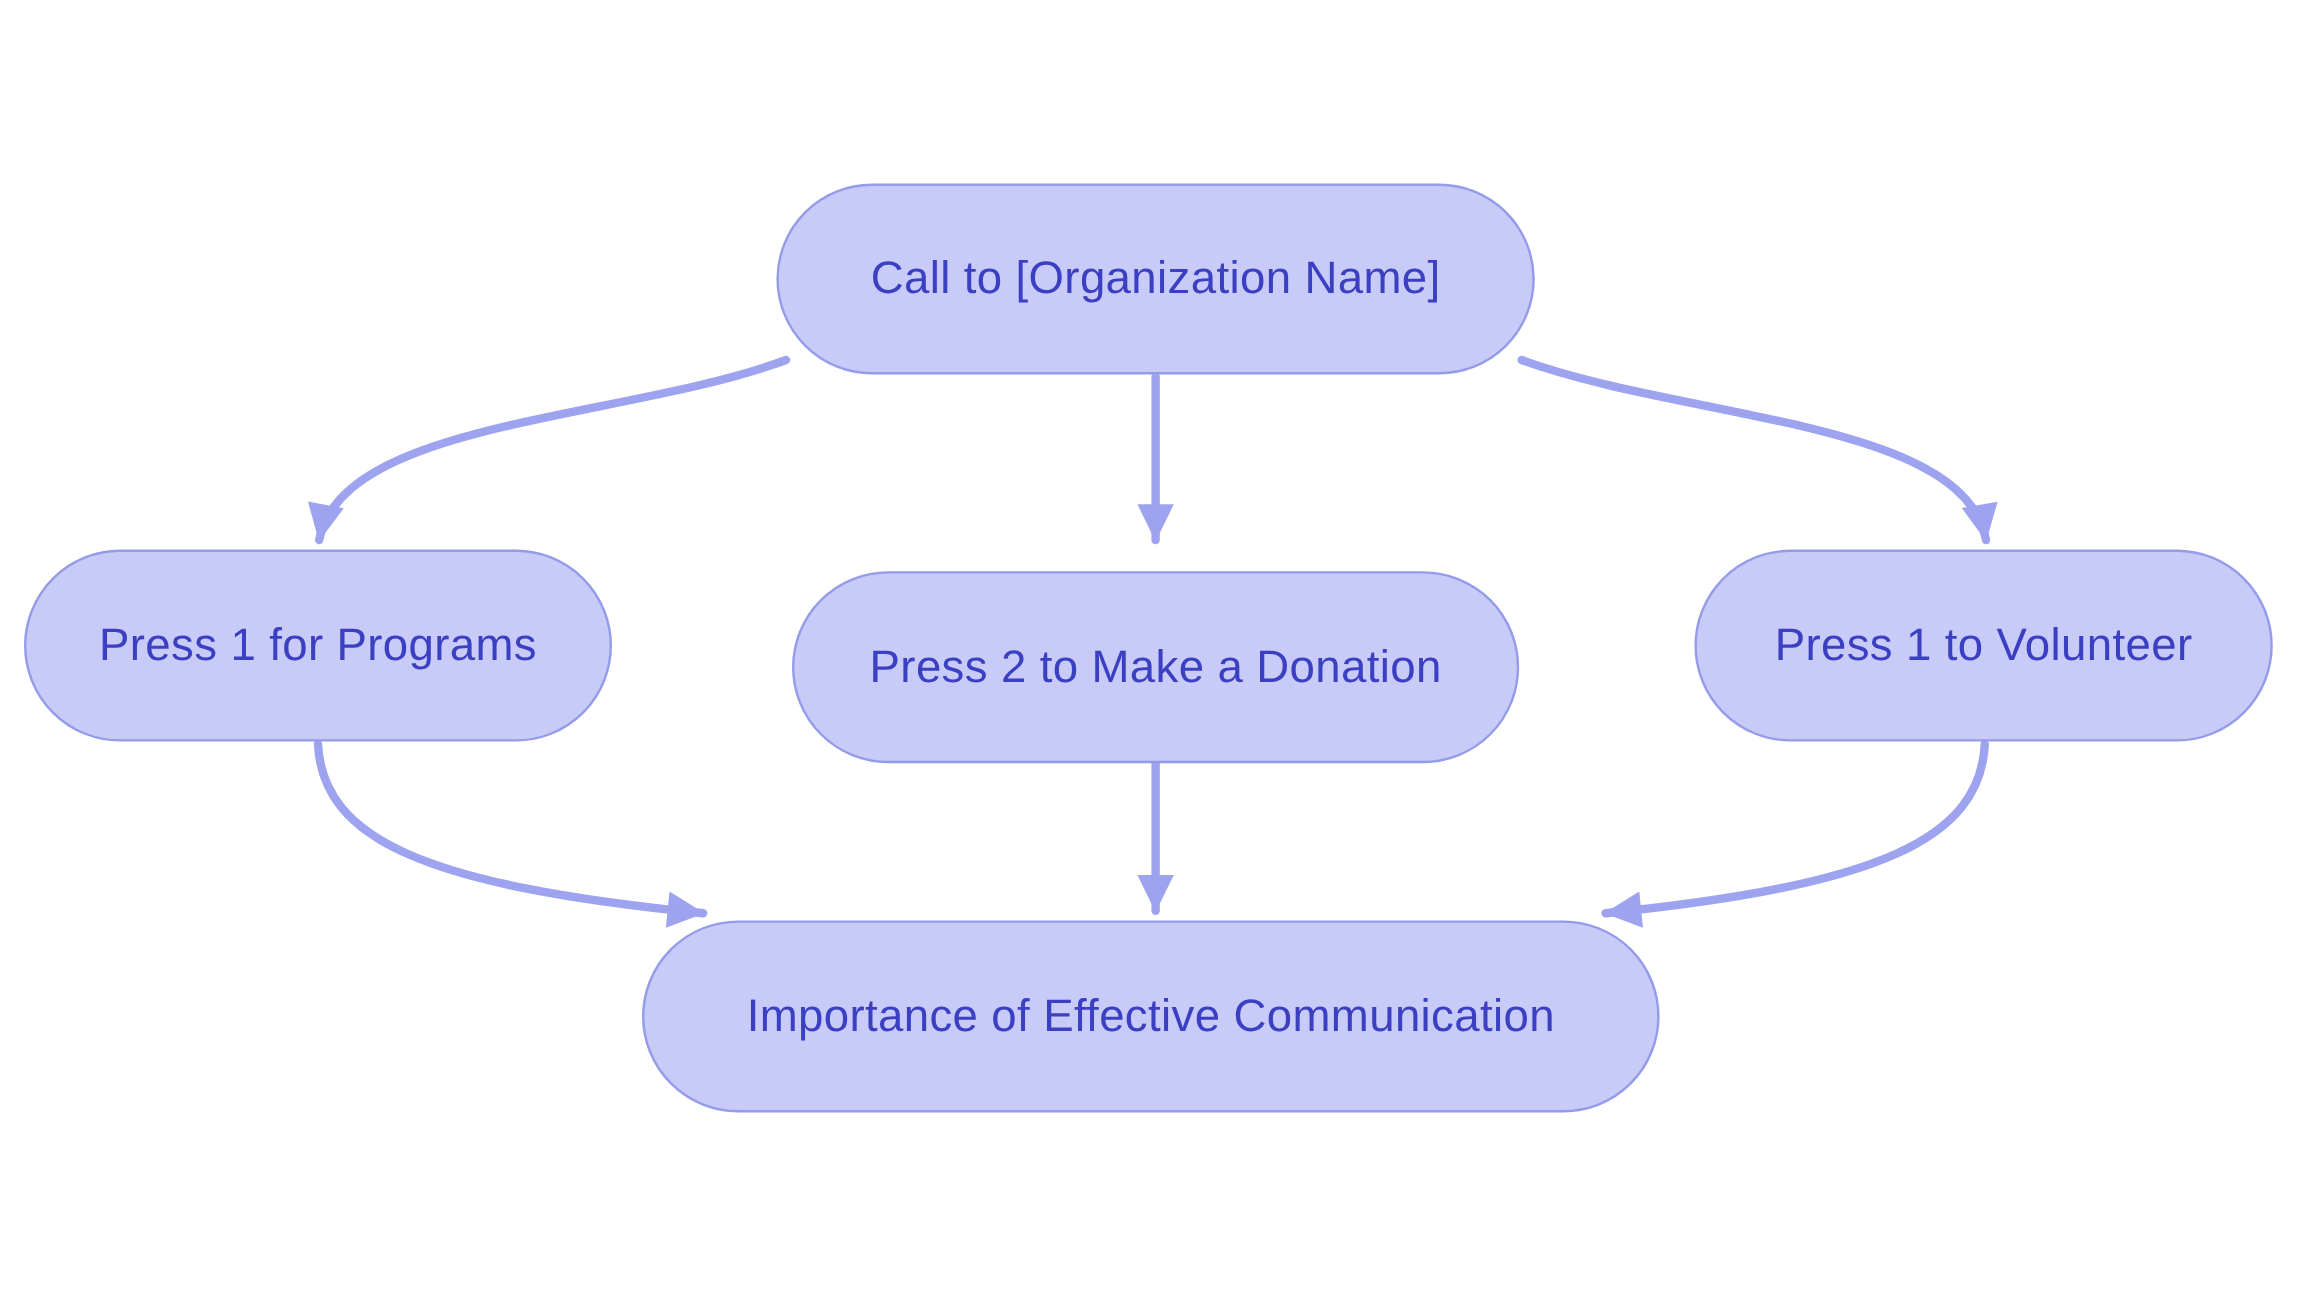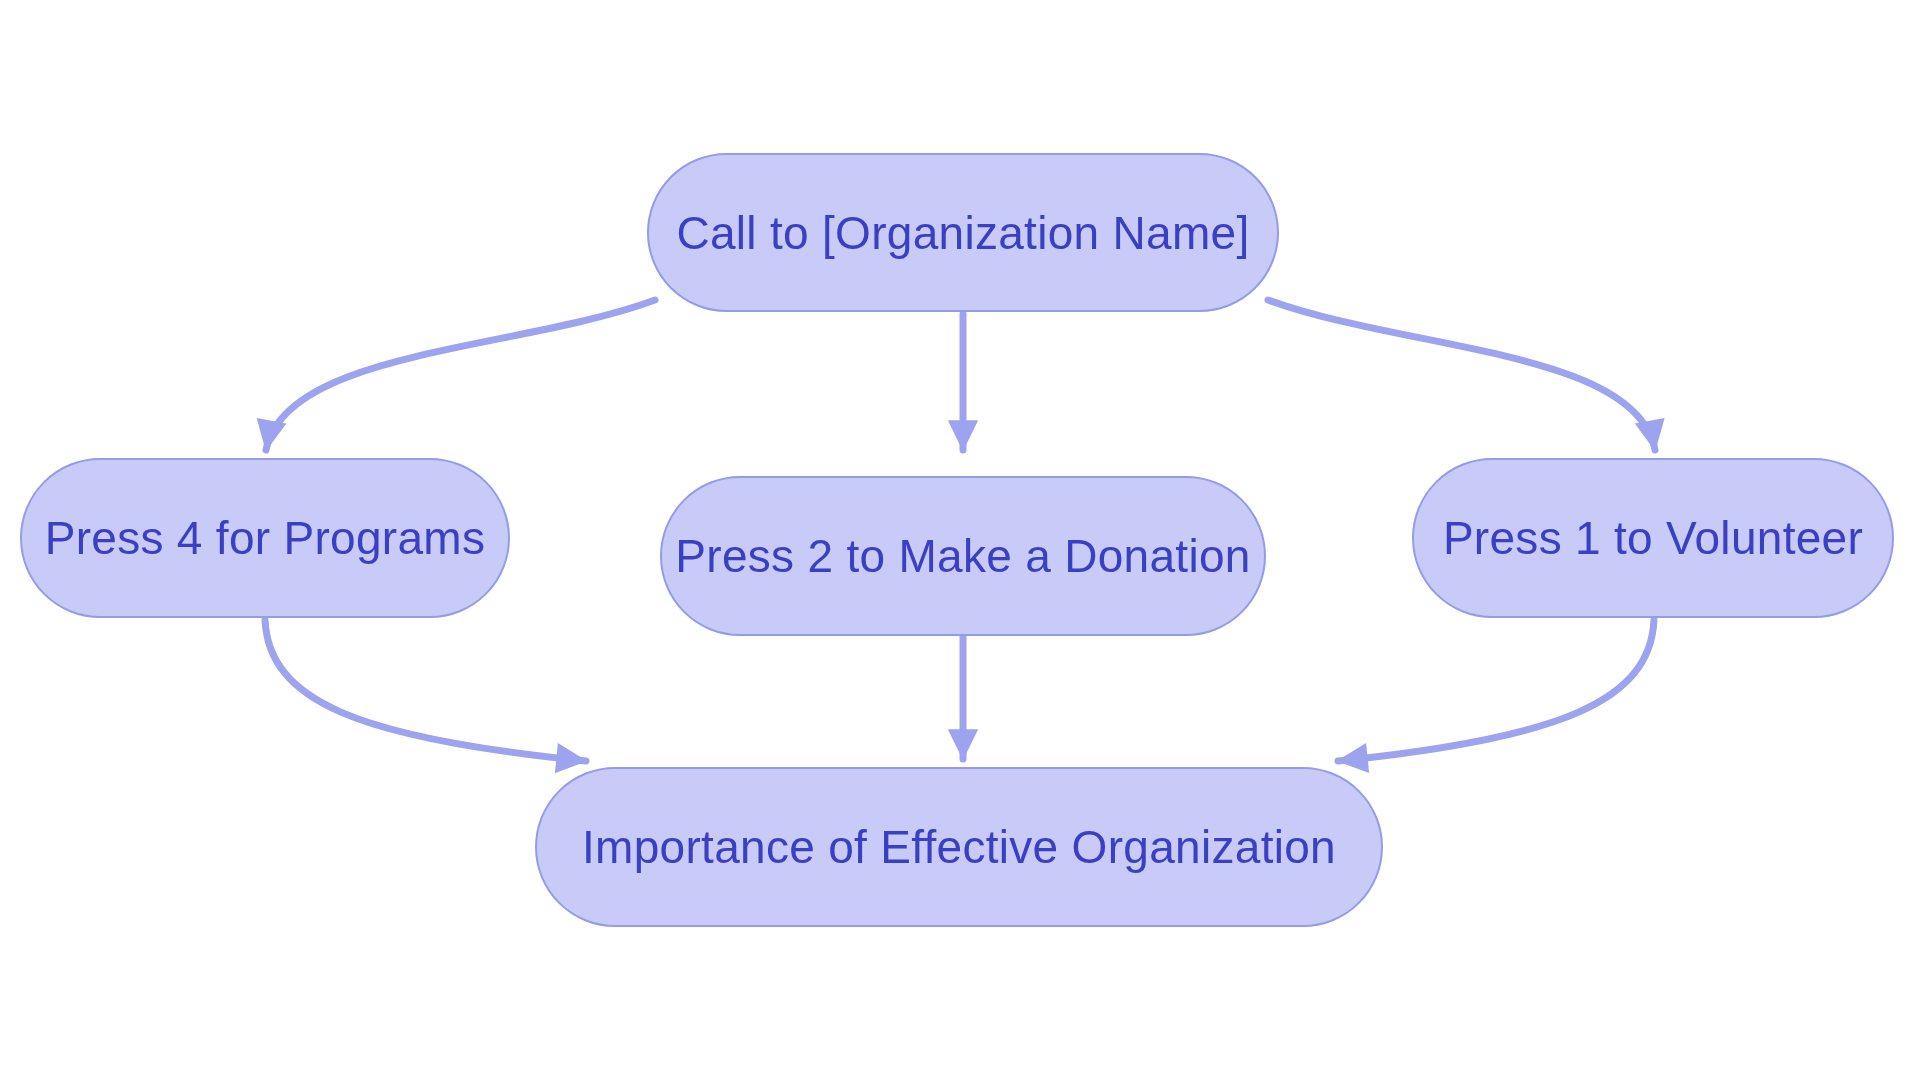"Call to [Organization Name]" .node-label { font-size: 46px -> 38px }
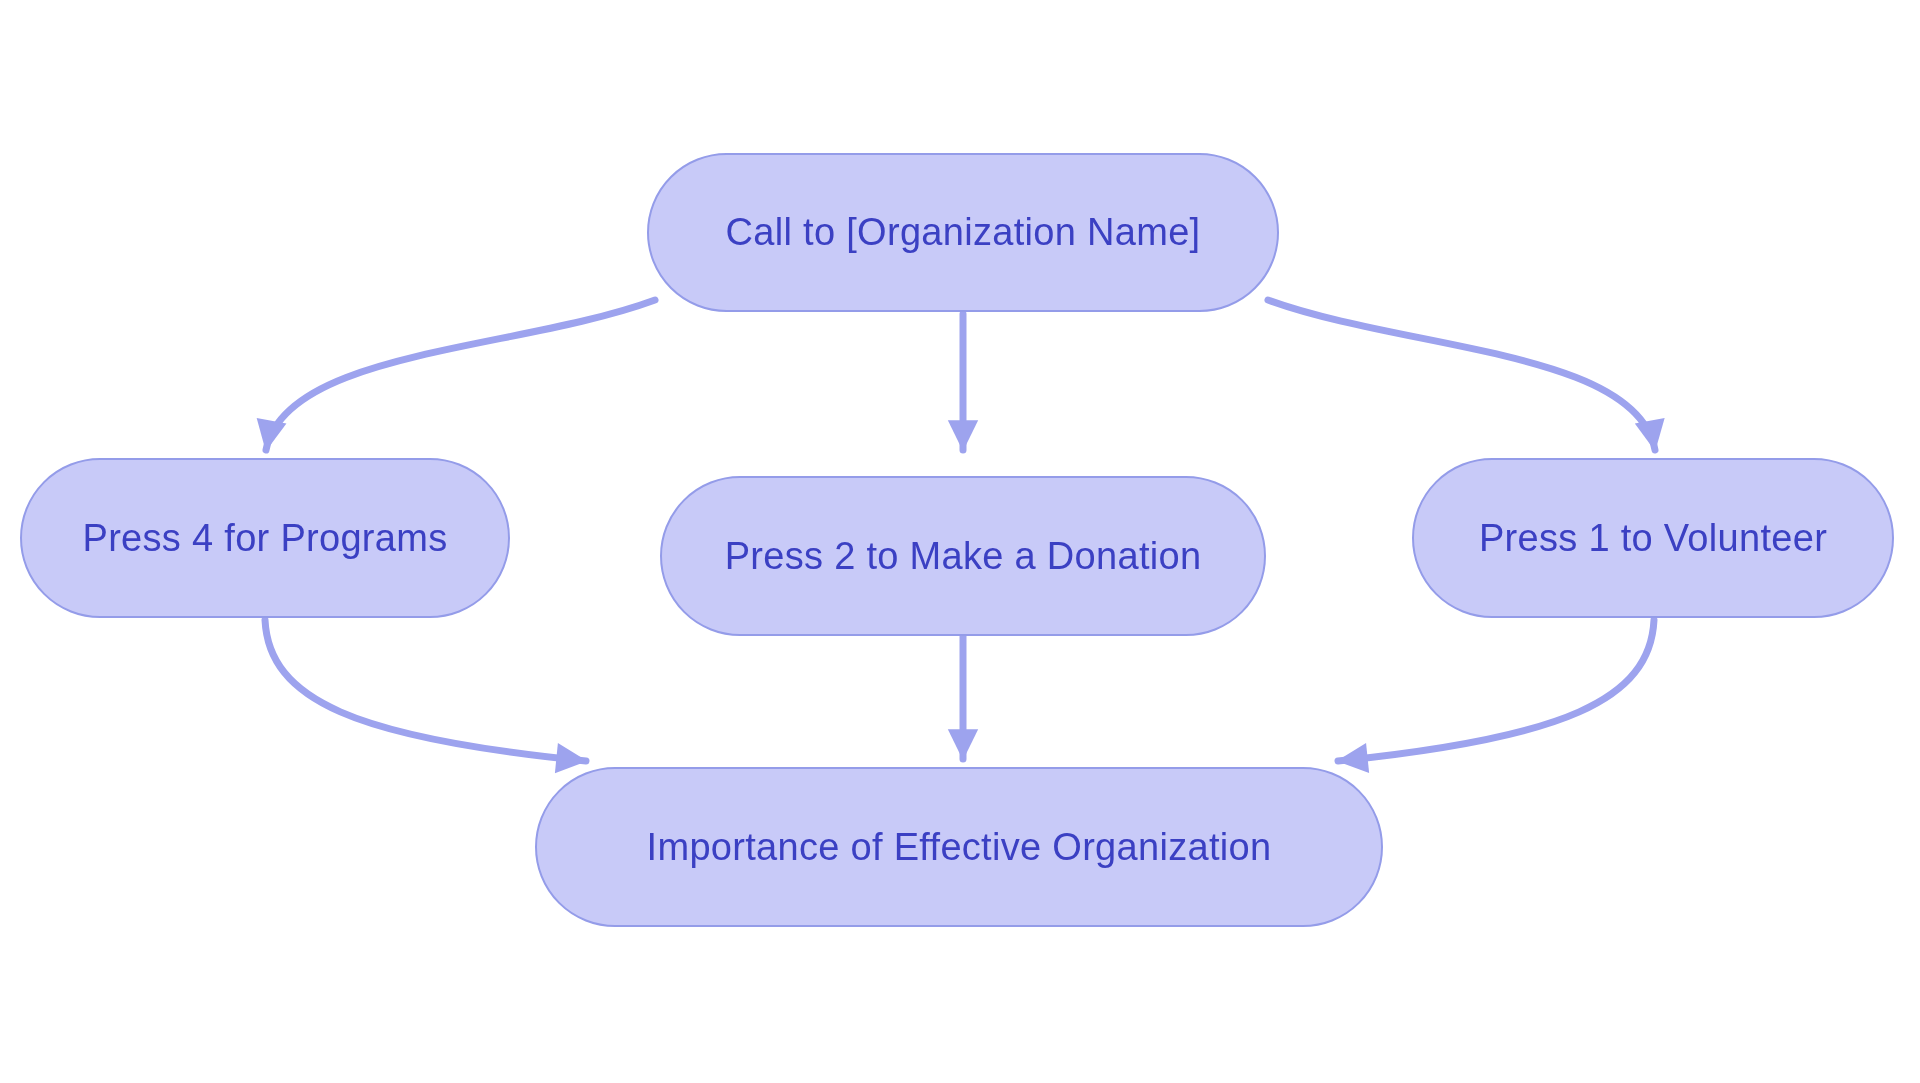"Press 4 for Programs" span.node-label { text: 4 -> 1 }
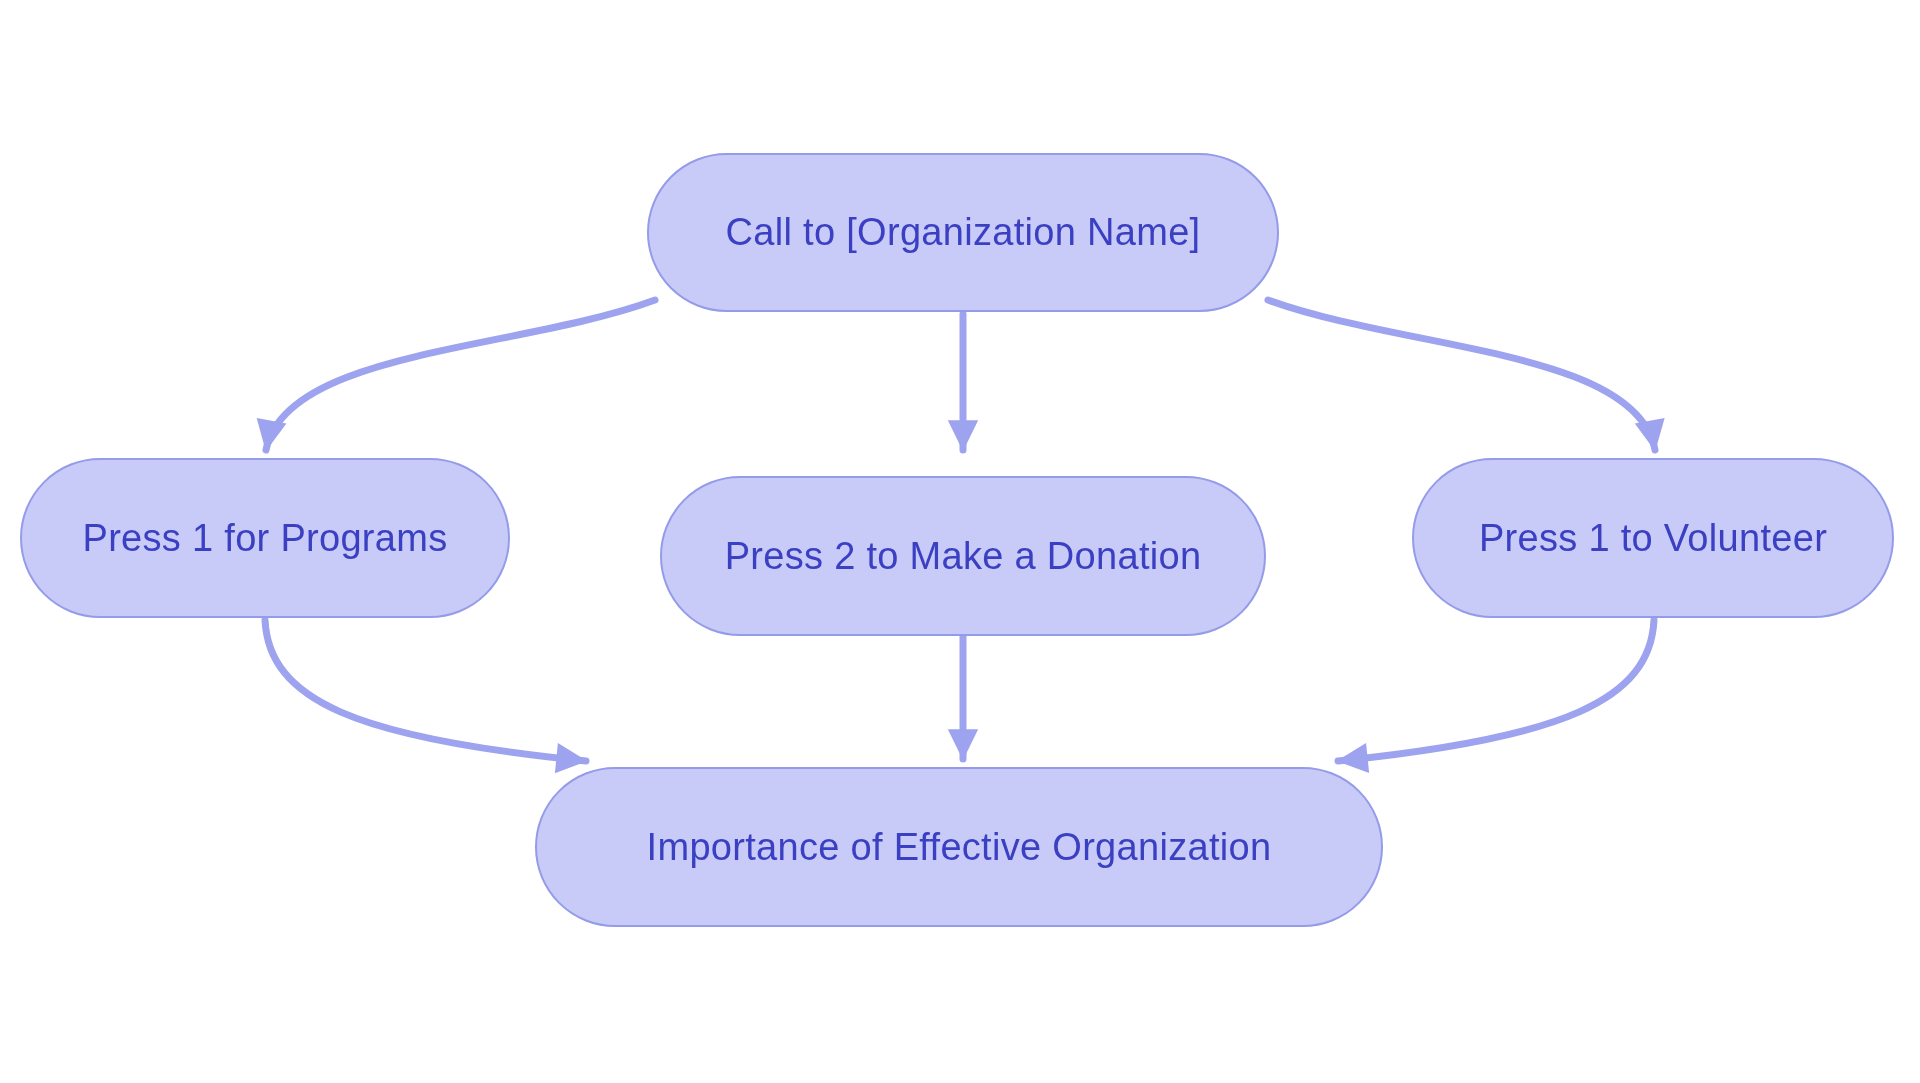"Importance of Effective Organization" span.node-label { text: Organization -> Communication }
